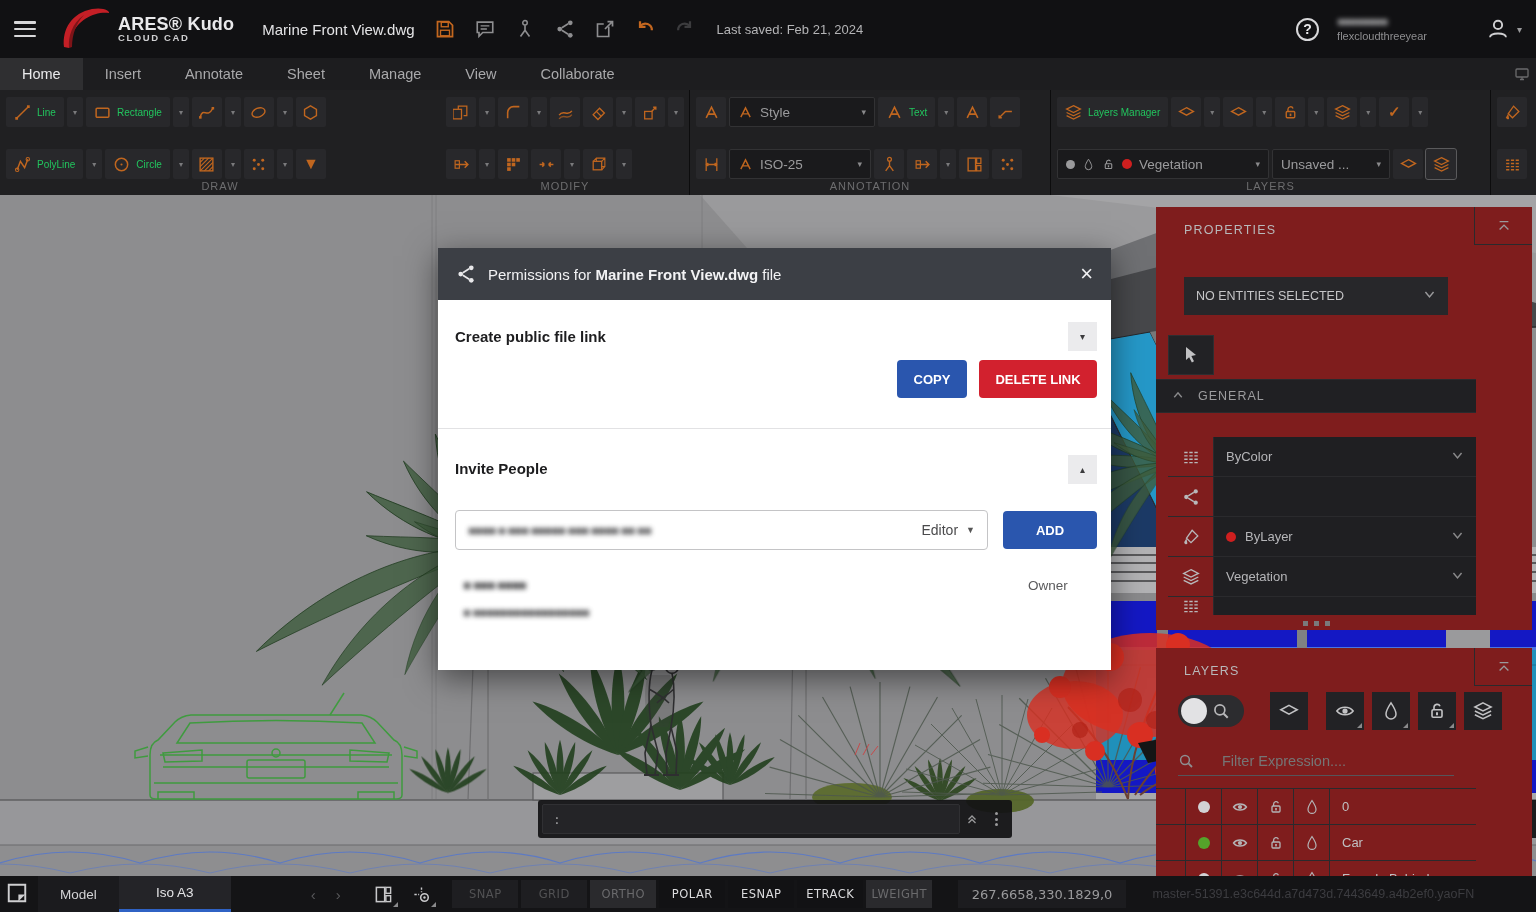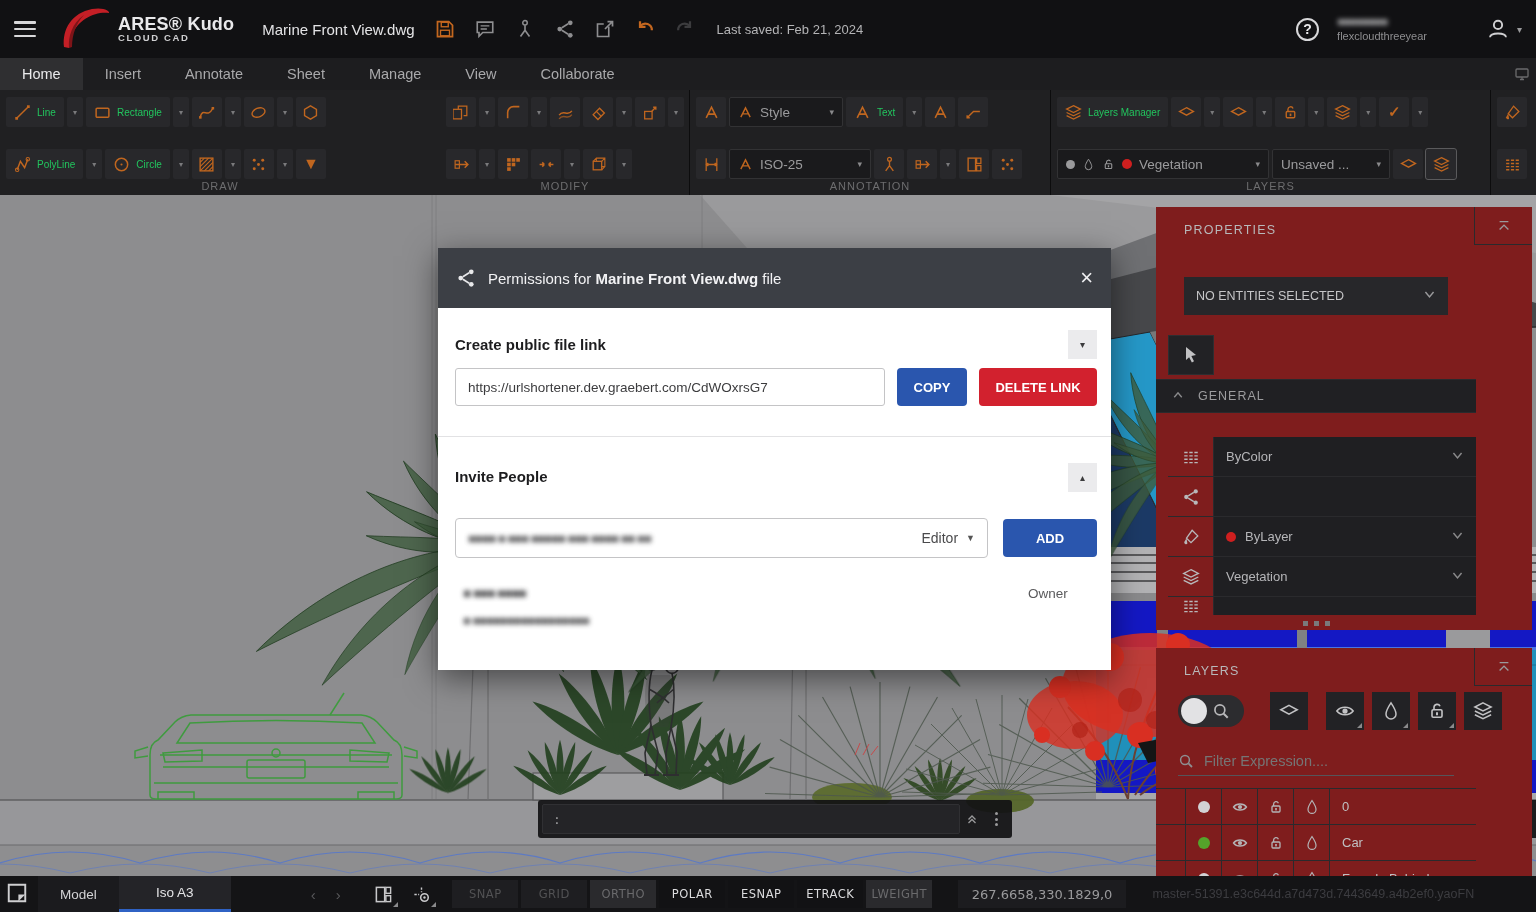"Style" div.rcombo { width: 114px -> 146px }
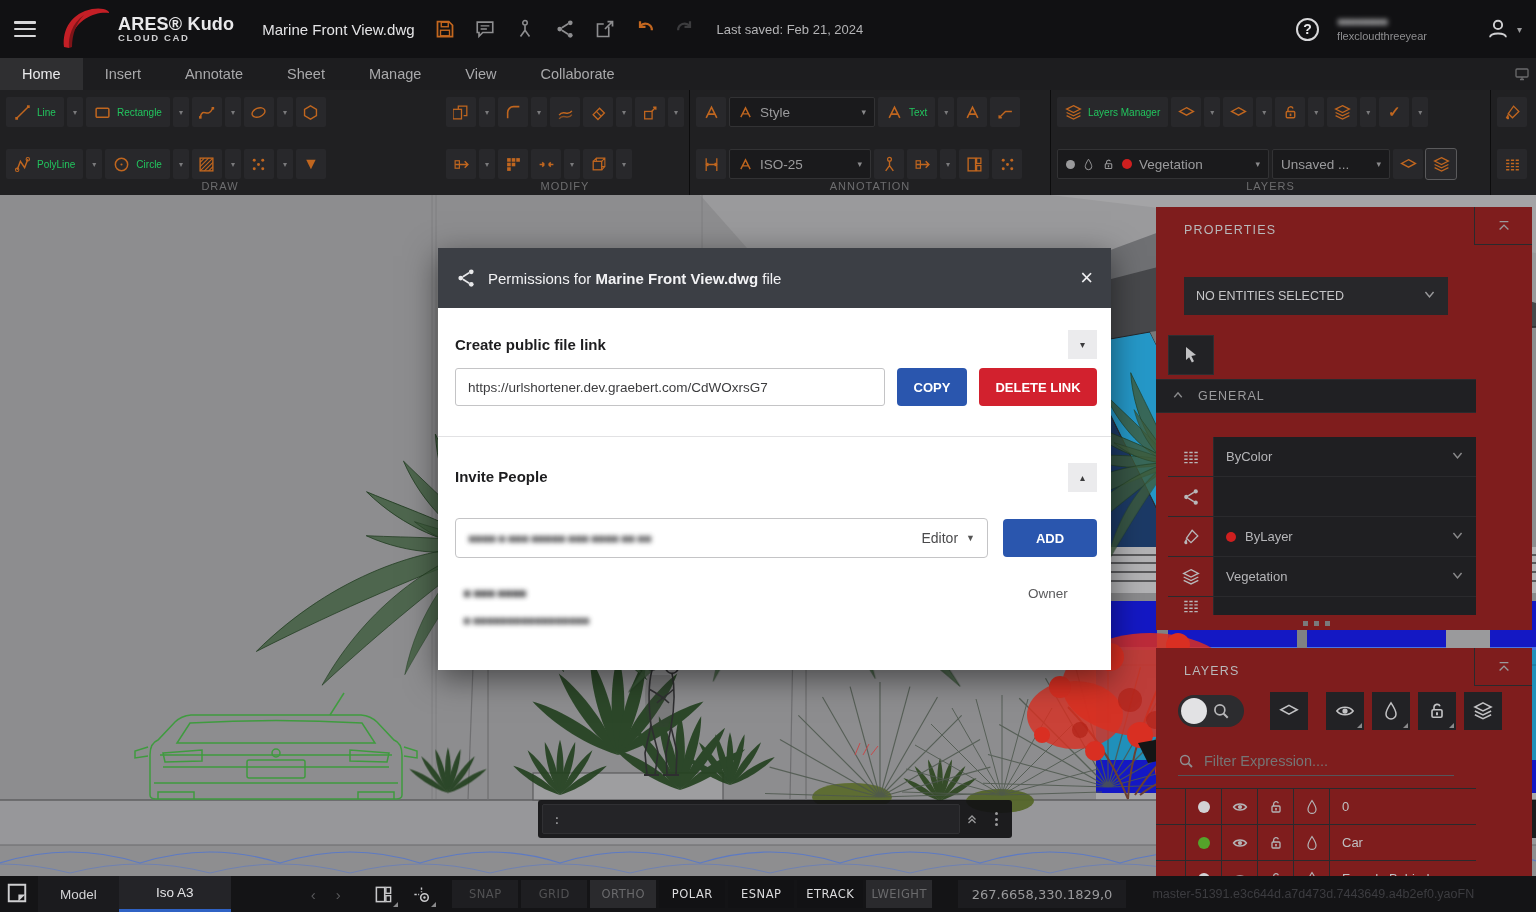"Permissions for Marine Front View.dwg" #modal-head { height: 60px -> 52px }
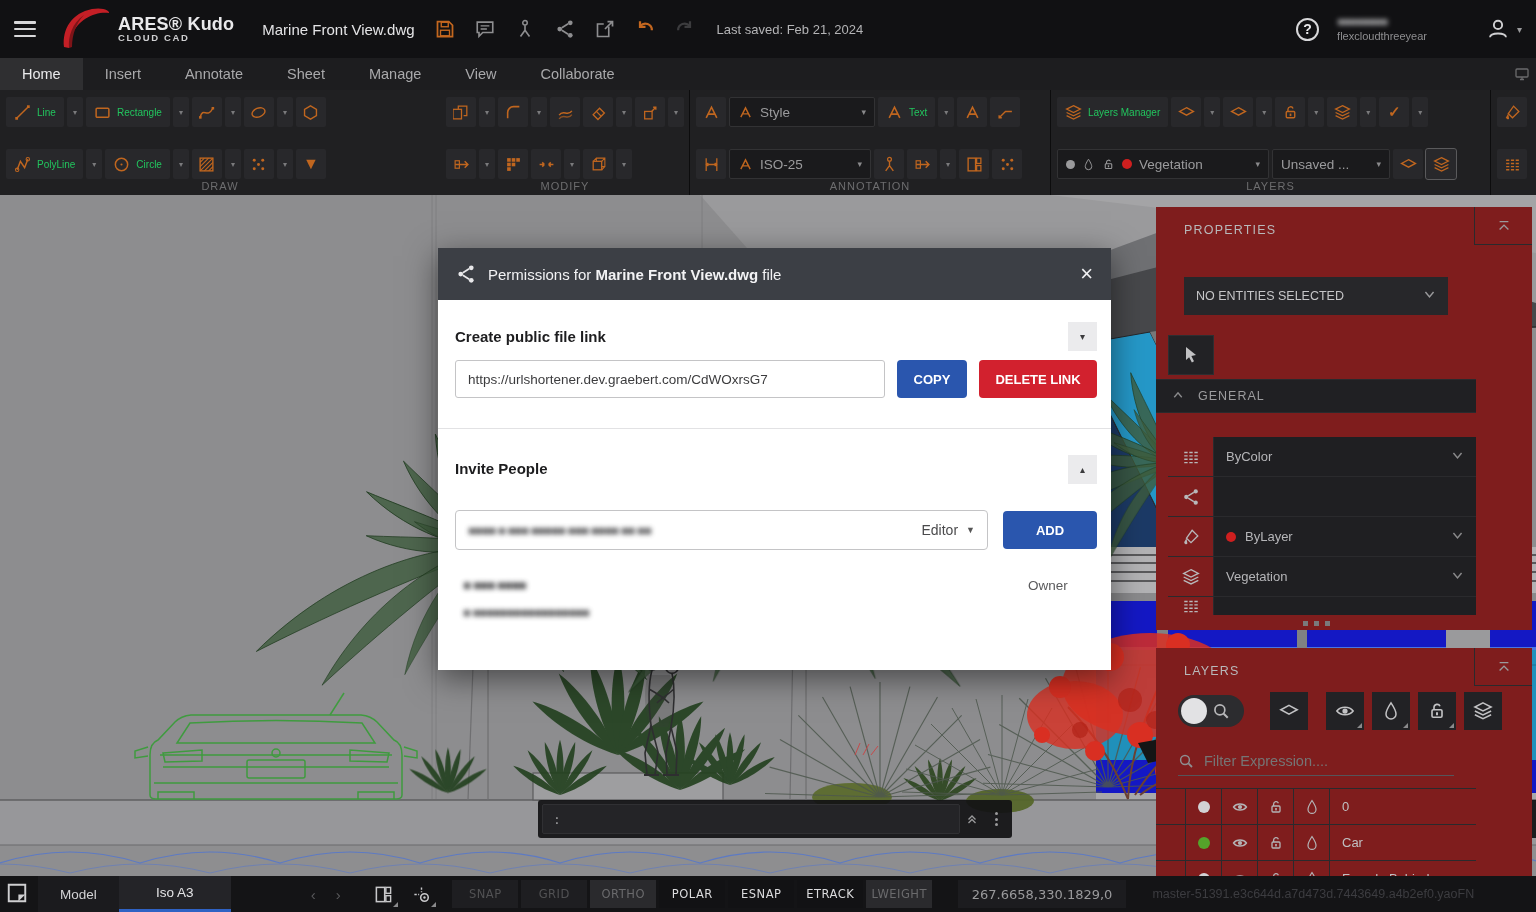"https://urlshortener.dev.graebert.com/Cd" input.urlinput { html: <input> -> none }
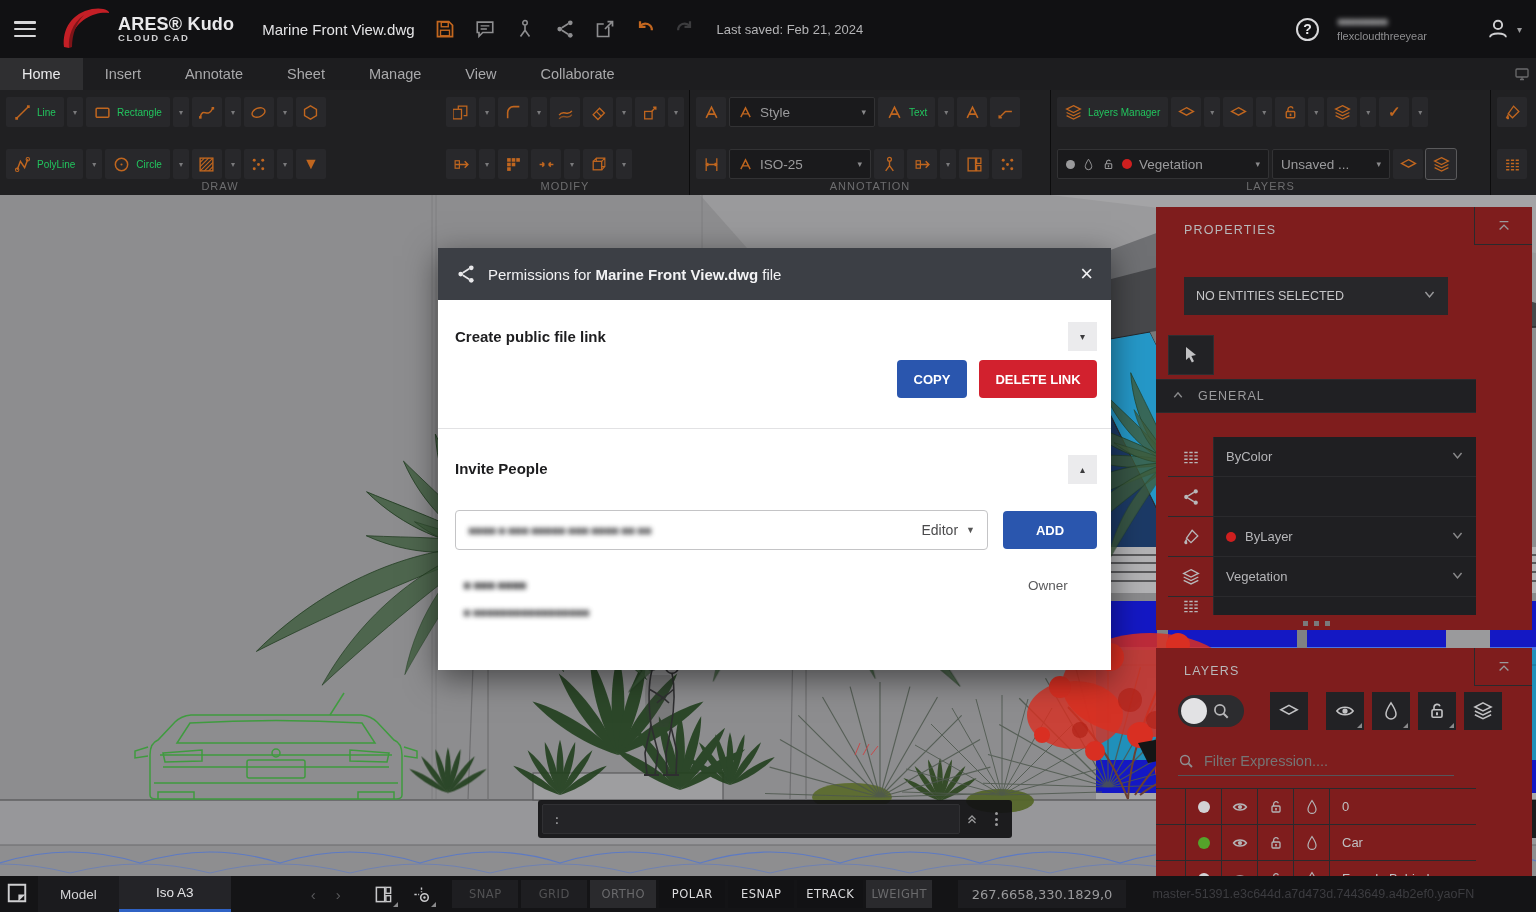"Filter Expression...." .lfilter { gap: 10px -> 28px }
